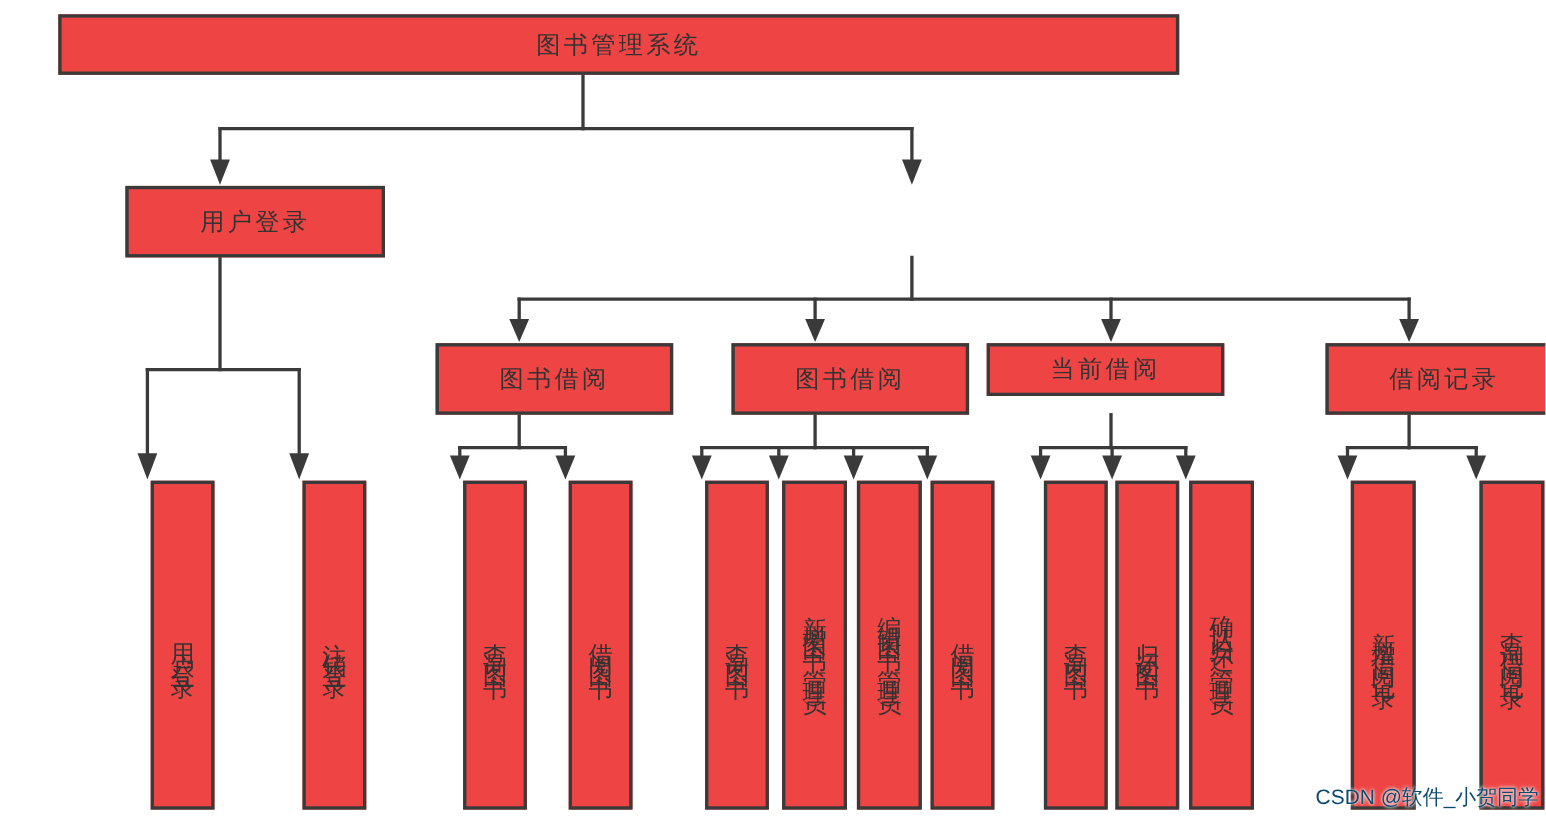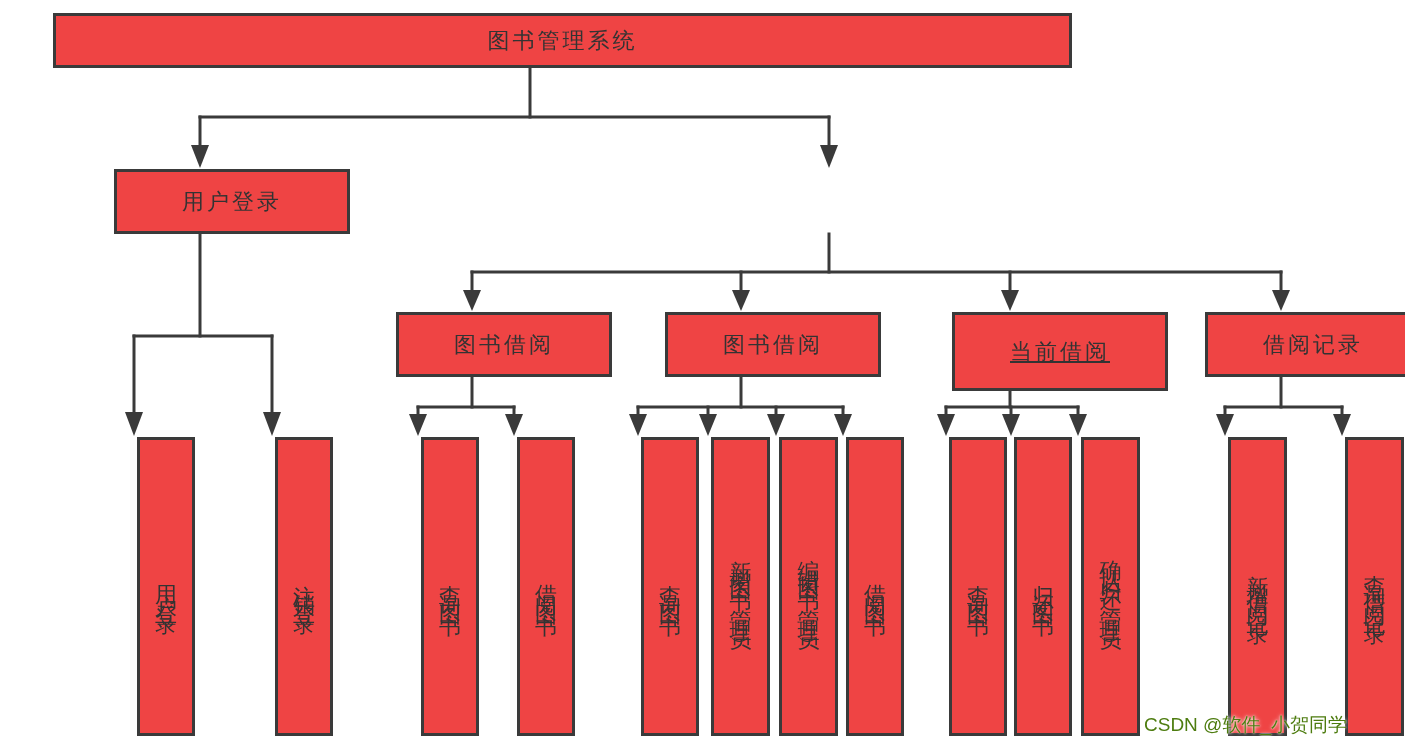"当前借阅" div.box { height: 79px -> 48px; left: 920px -> 865px; text-decoration: underline -> none }
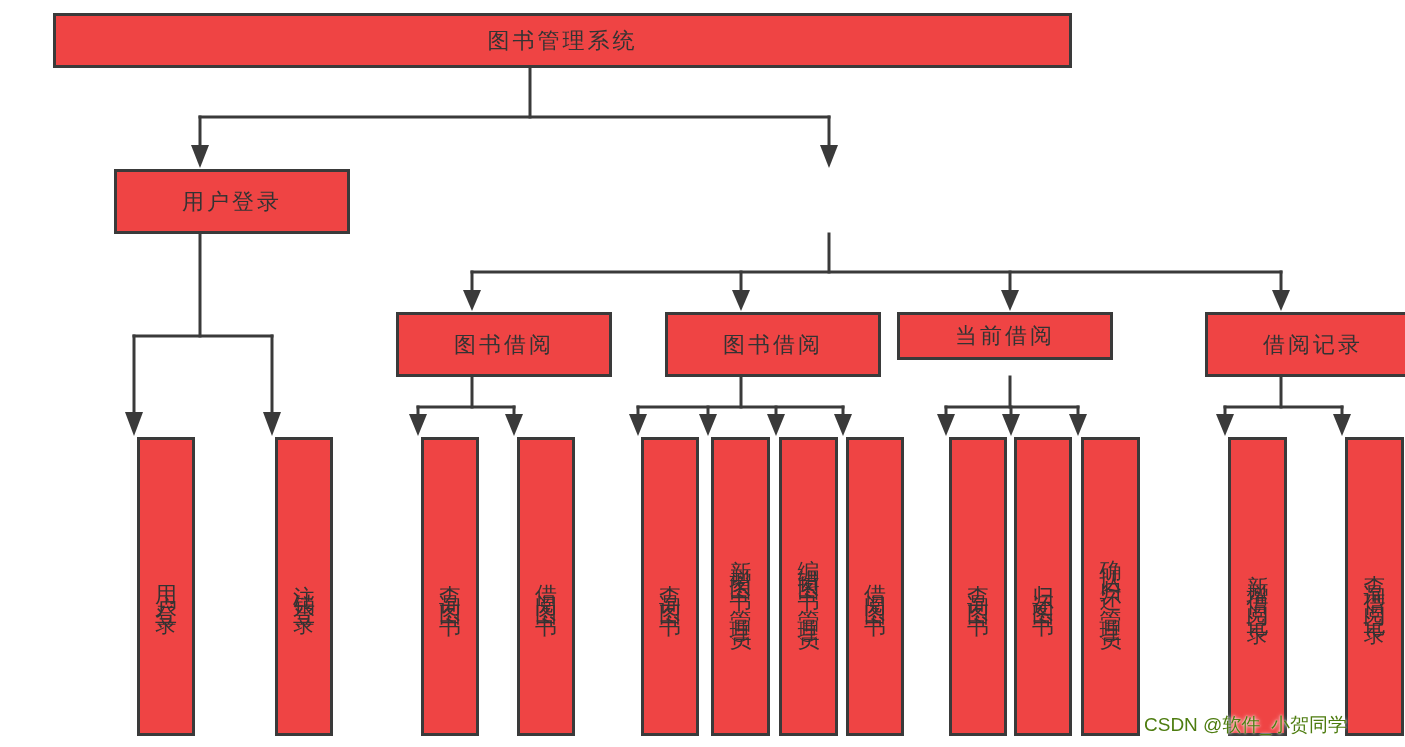"CSDN @软件_小贺同学" .watermark { color: #4d7c0f -> #0c4a6e; left: 1144px -> 1196px }
